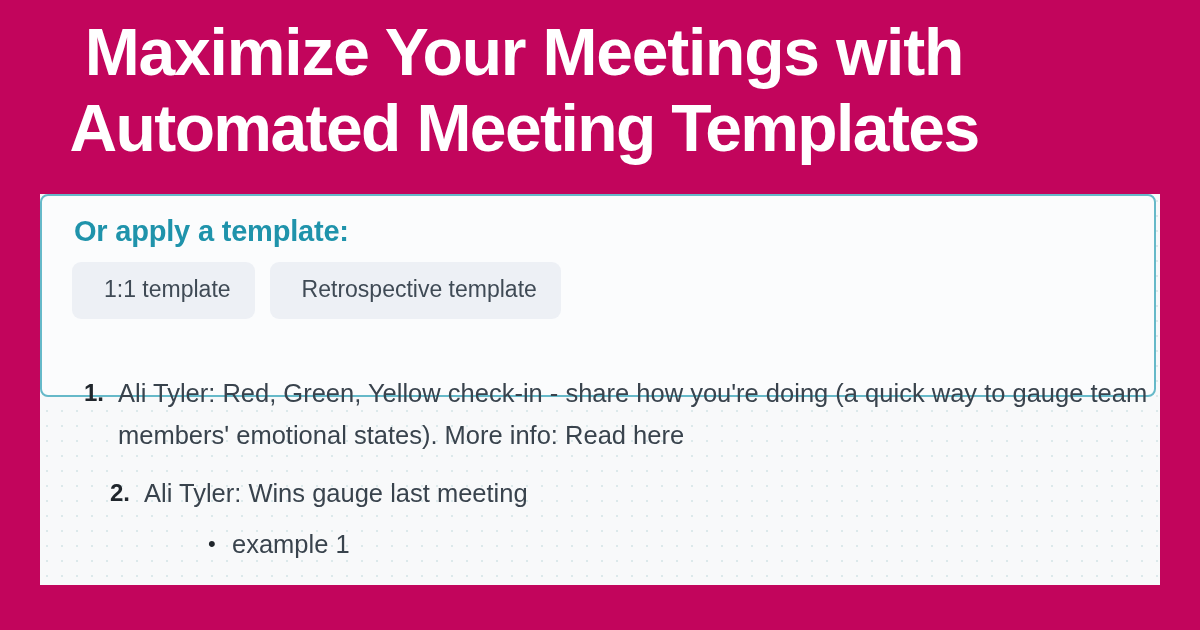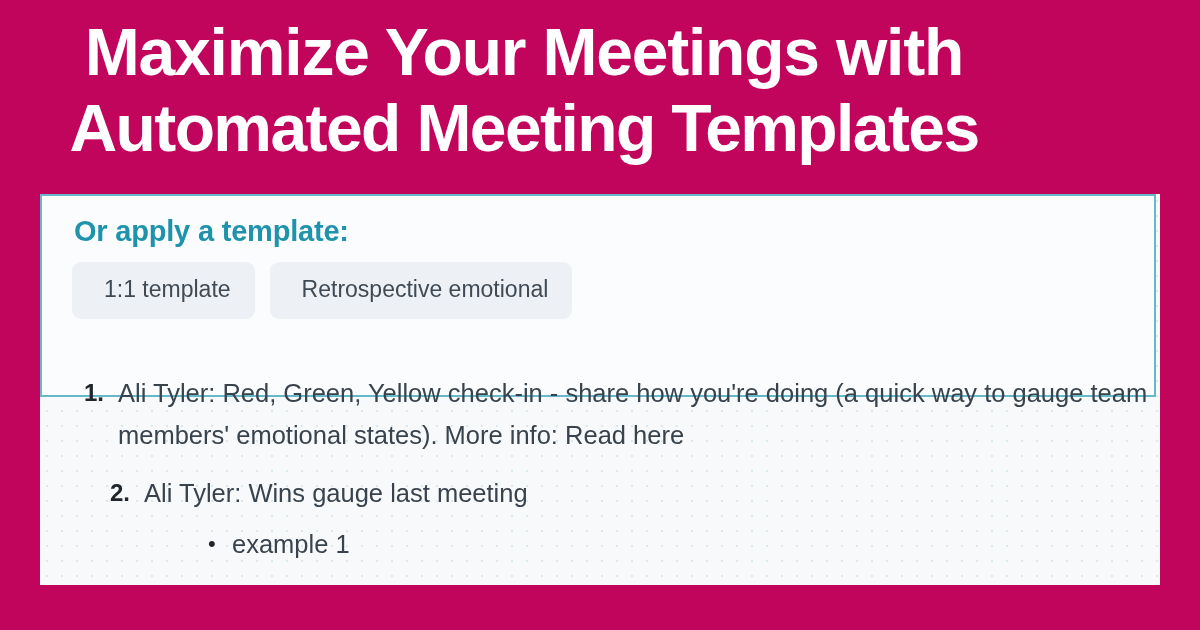"Or apply a template:" .template-card { border-radius: 0 -> 8px }
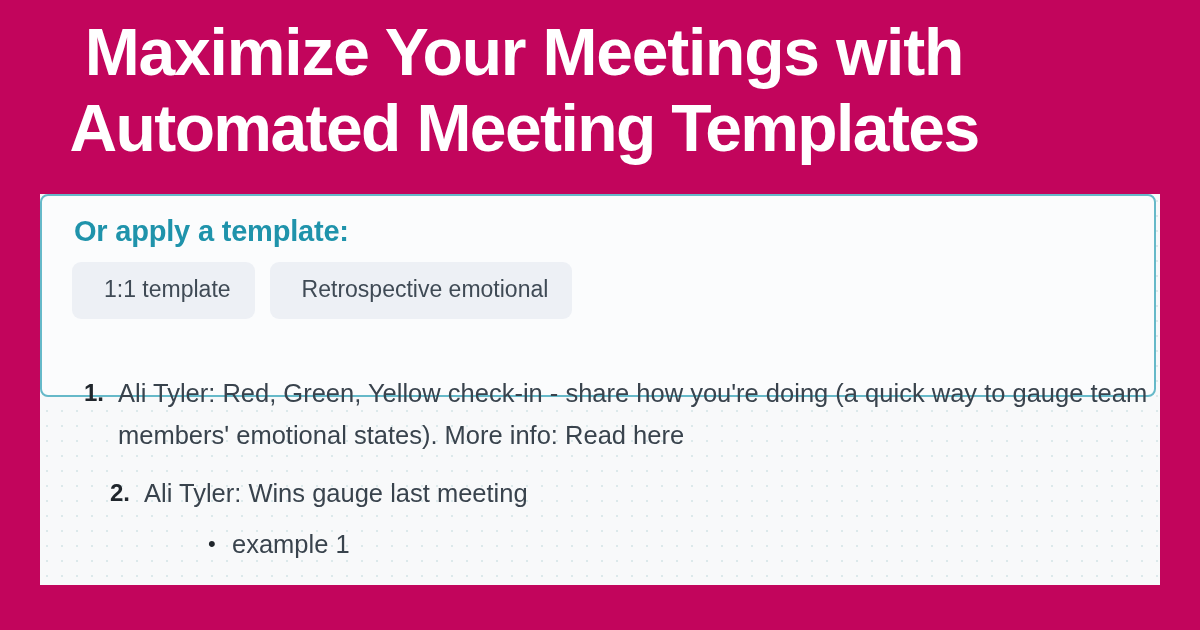"Retrospective emotional" button.tpl-btn { text: emotional -> template }
